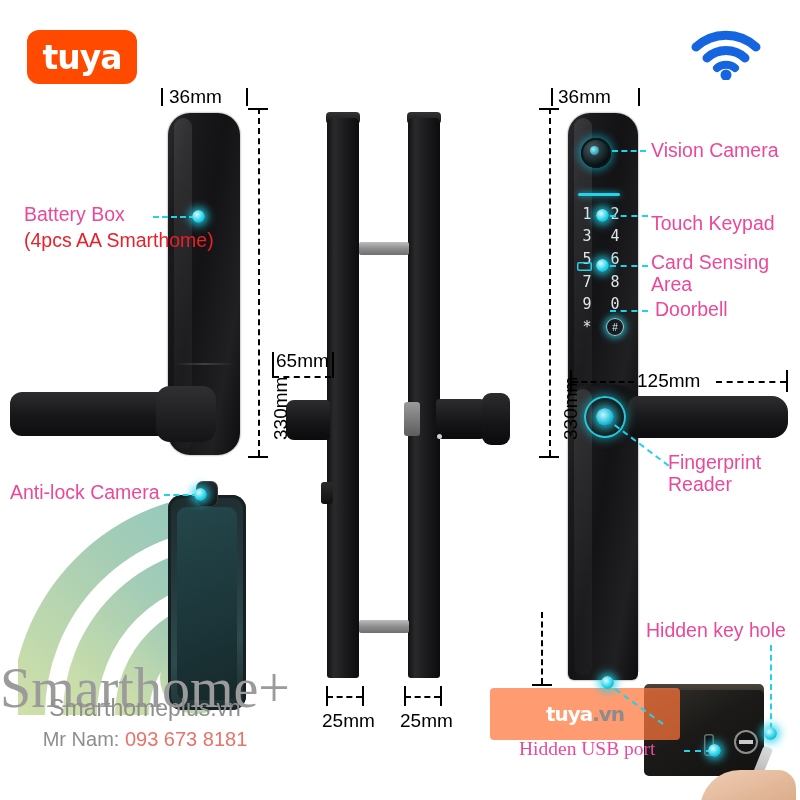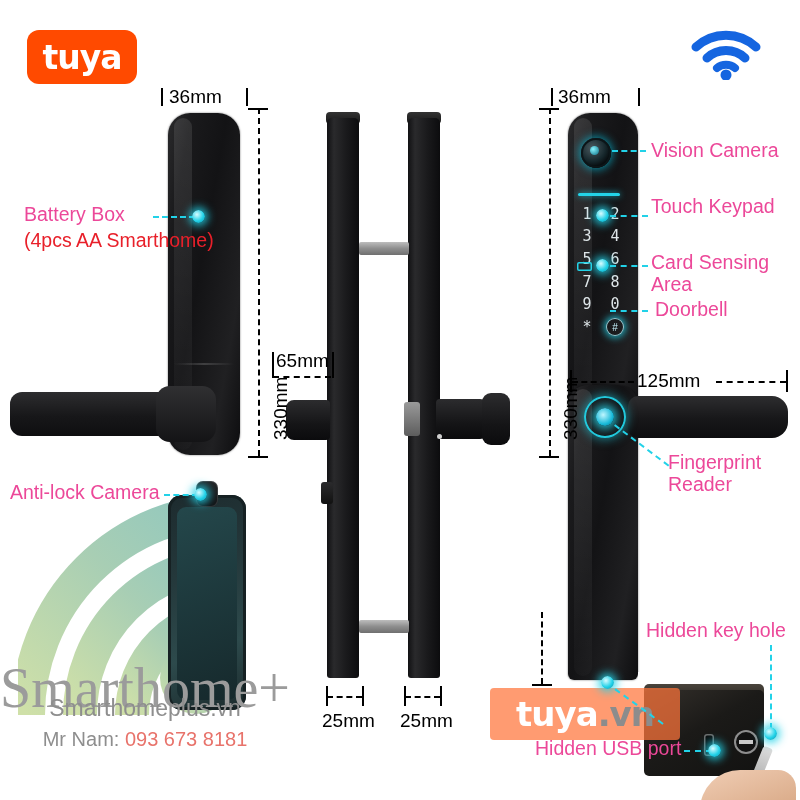"Touch Keypad" div.lbl { top: 196px -> 213px }
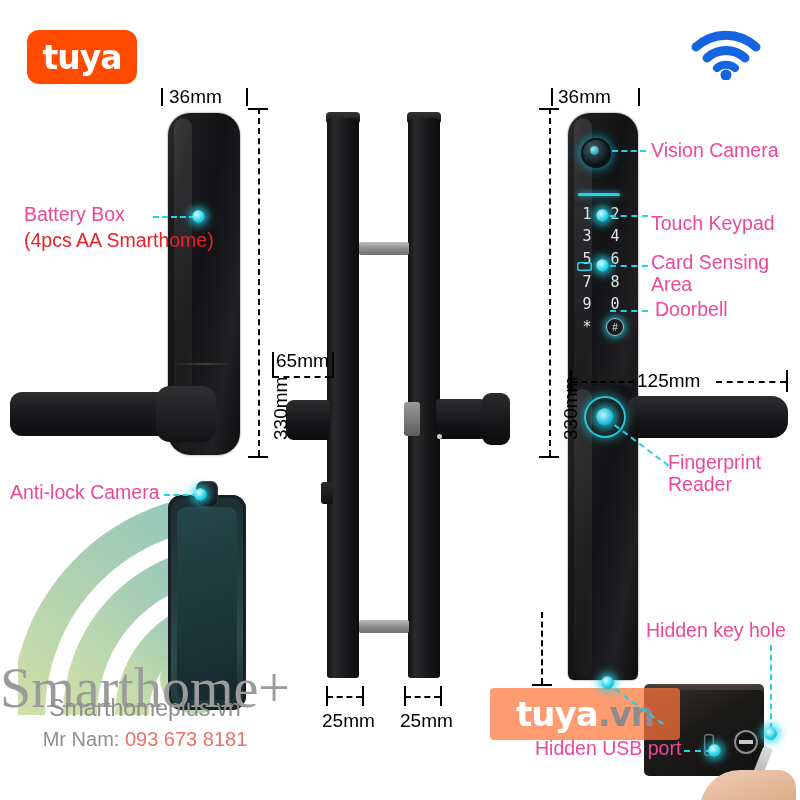"tuya.vn" .tuya-vn span { font-size: 34px -> 20px }
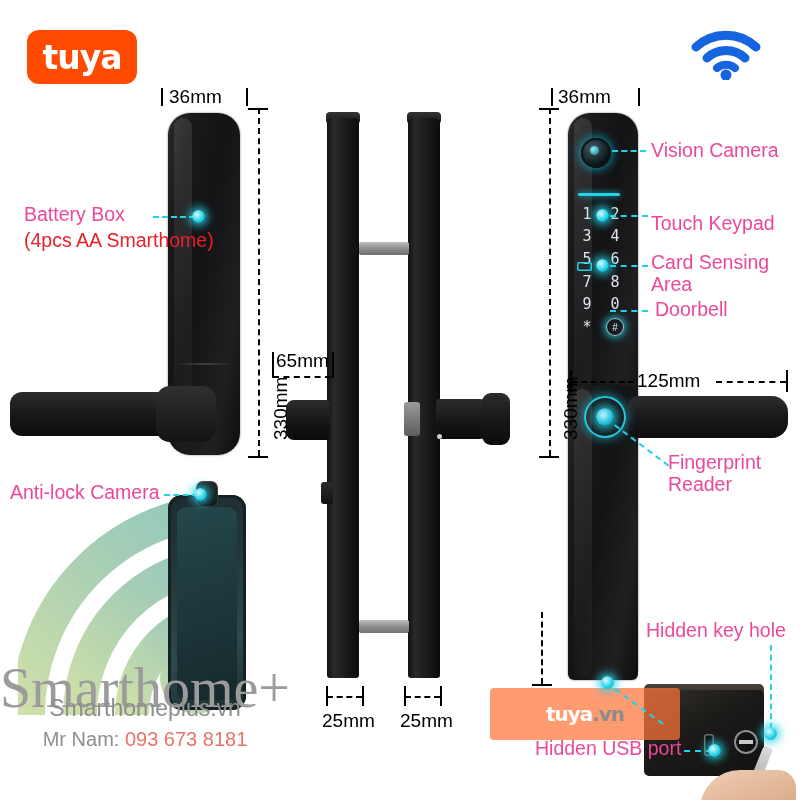"Hidden USB port" div.lbl { font-family: none -> Liberation Serif, serif; left: 535px -> 519px }
